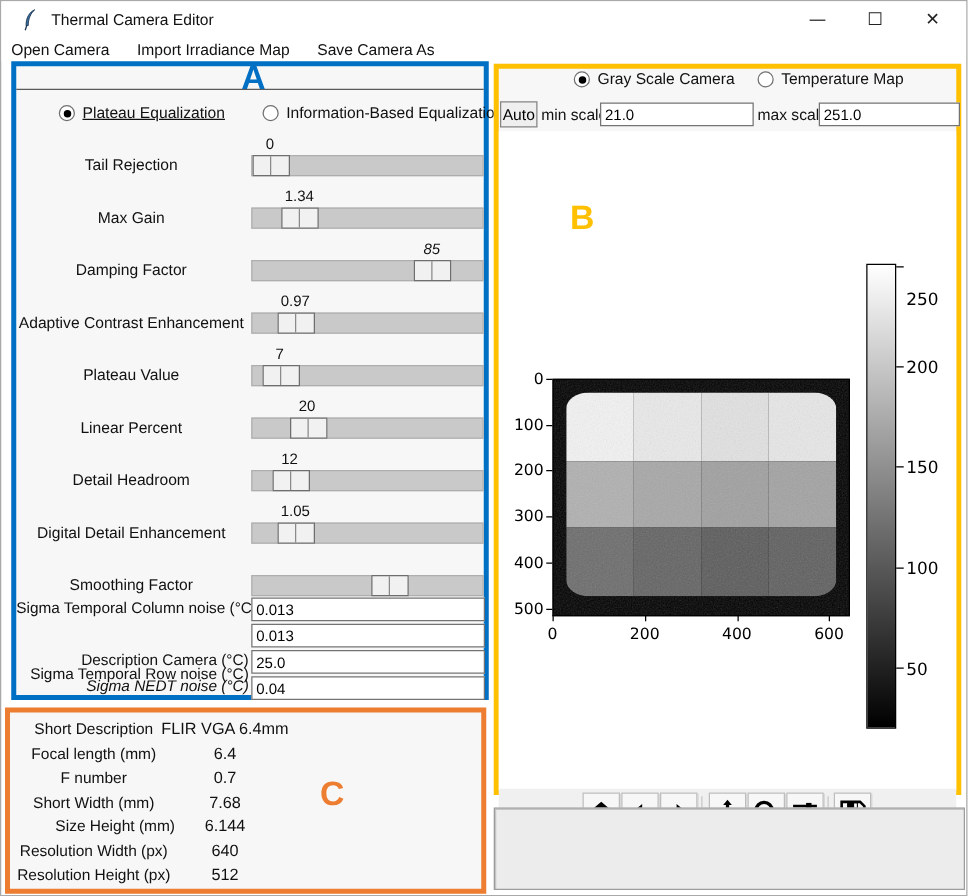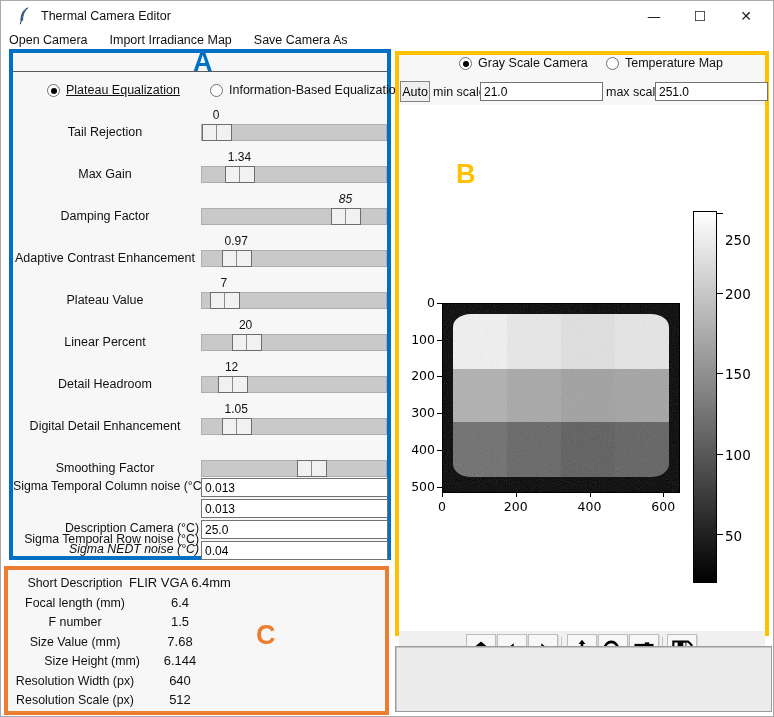"1.5" div.crow-value { text: 1.5 -> 0.7 }
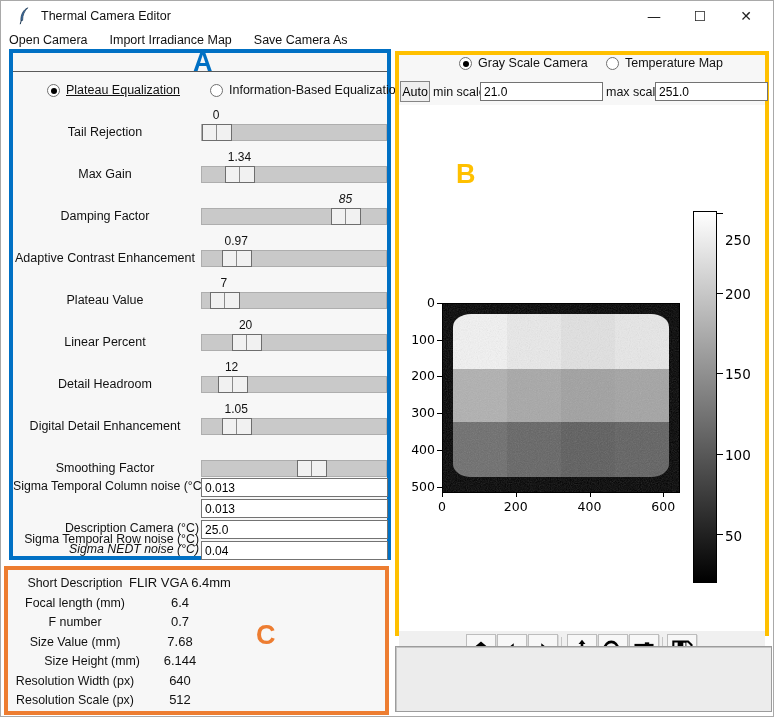"Size Value (mm)" div.crow-label { text: Size Value -> Short Width }
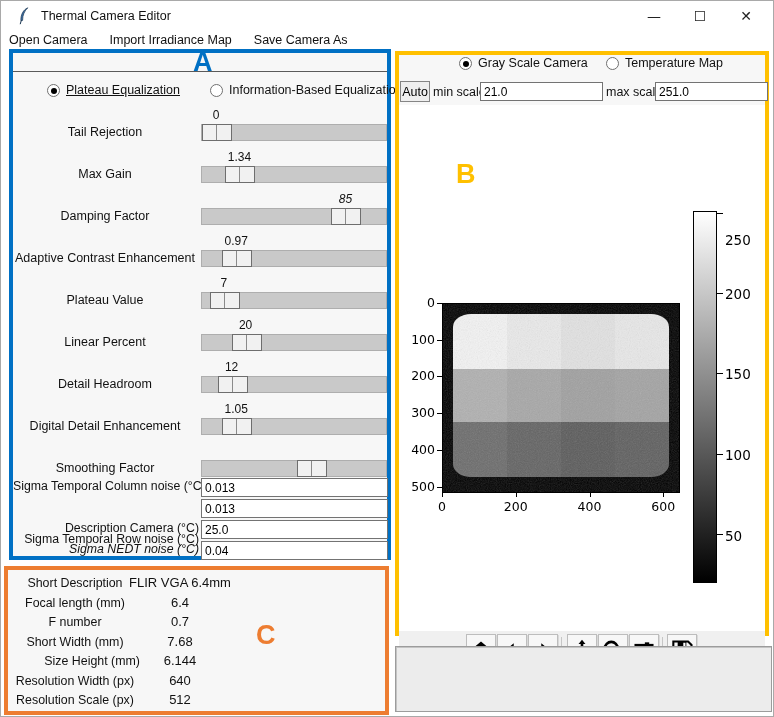"Resolution Scale (px)" div.crow-label { text: Scale -> Height }
